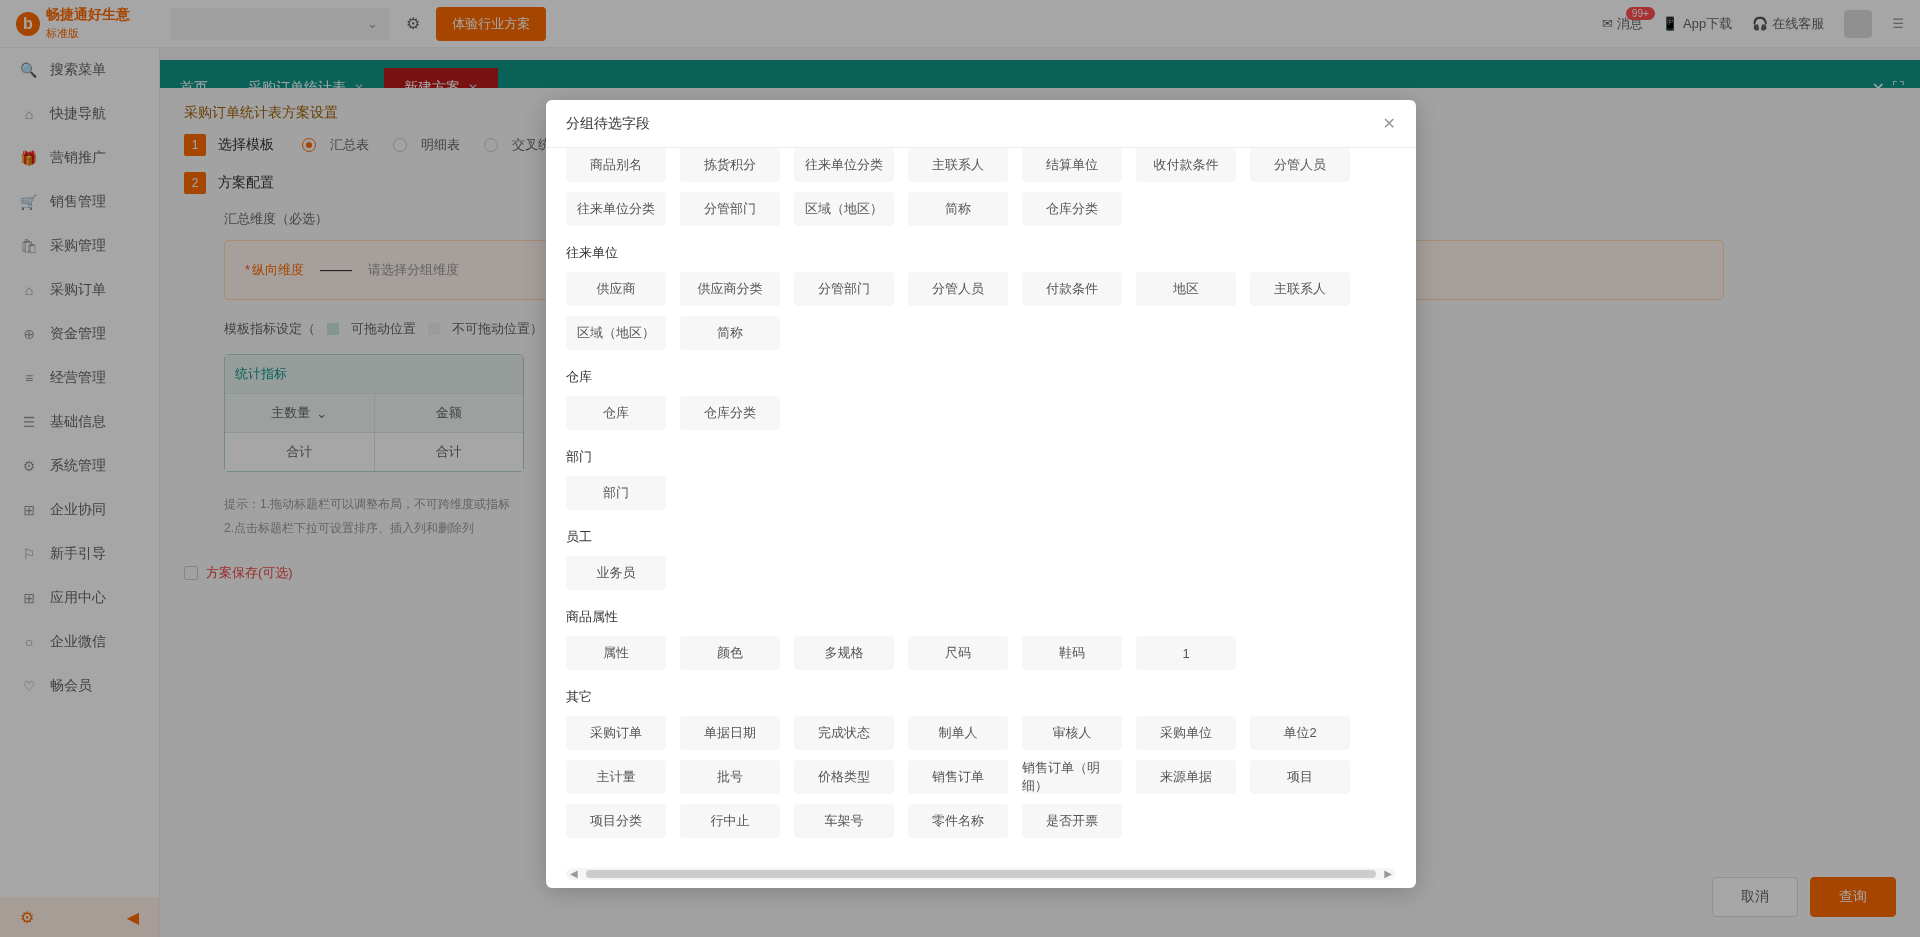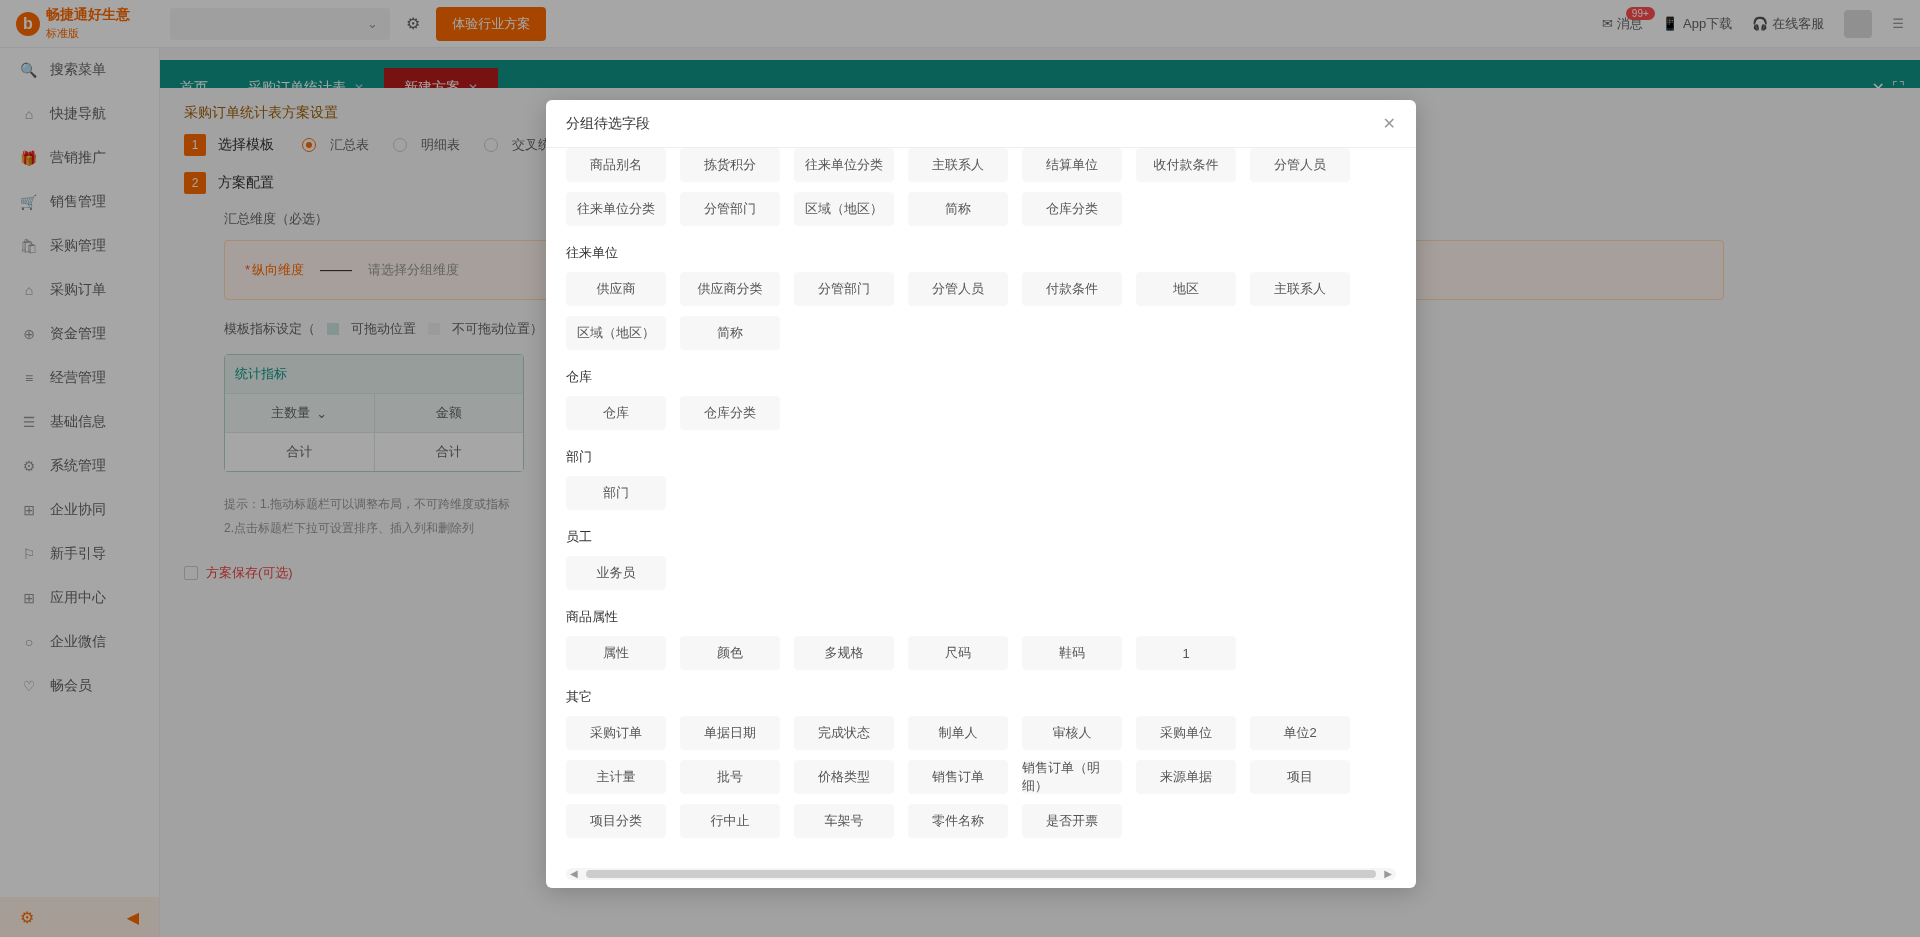"取消" div.footer-btns { html: none -> <div> <button>取消</button> <button>查询</button> </div> }
